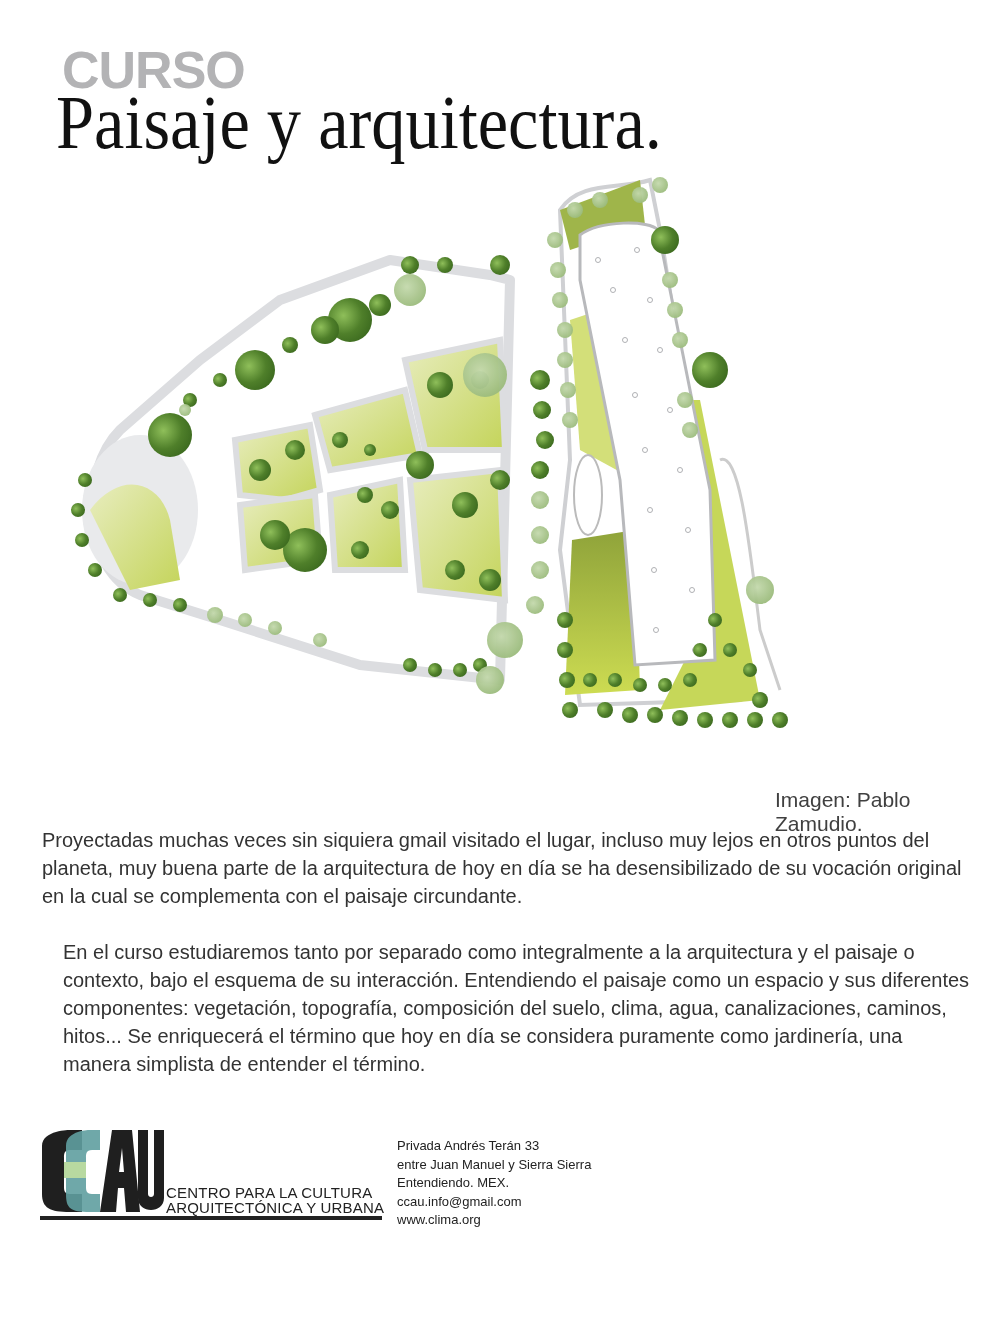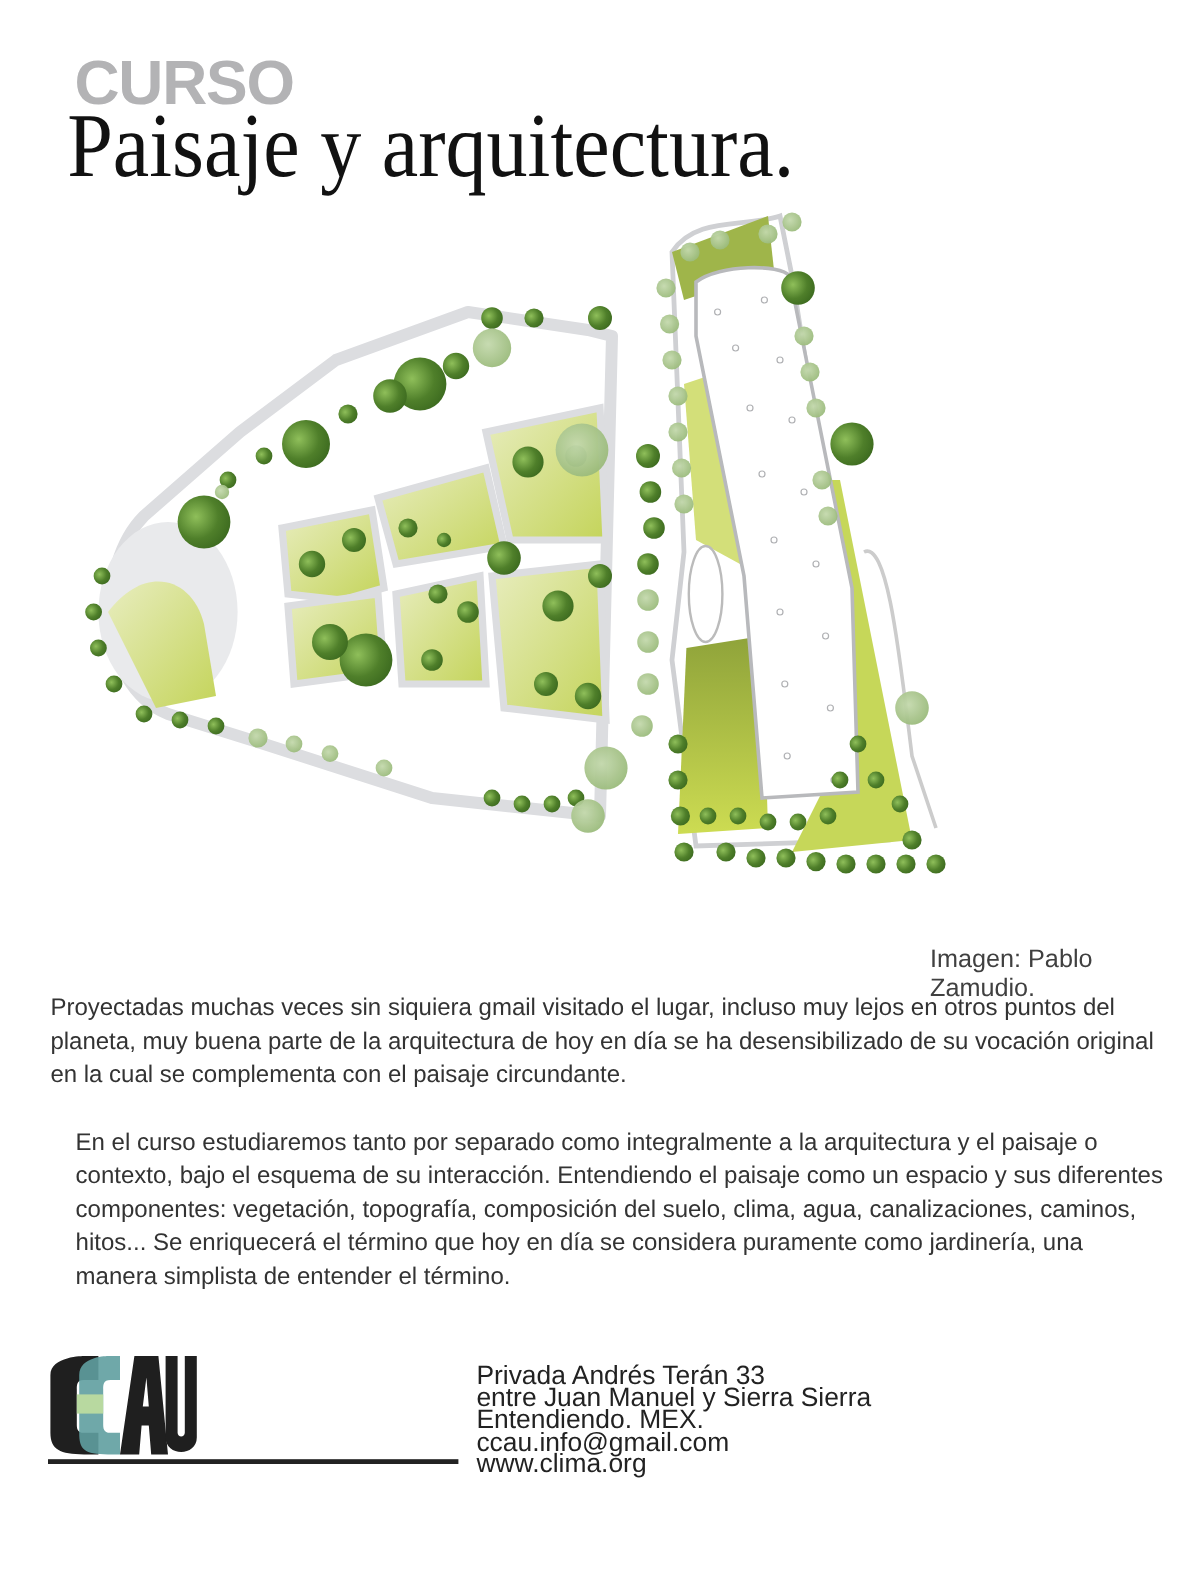"Privada Andrés Terán 33" .contact { font-size: 22px -> 13px }
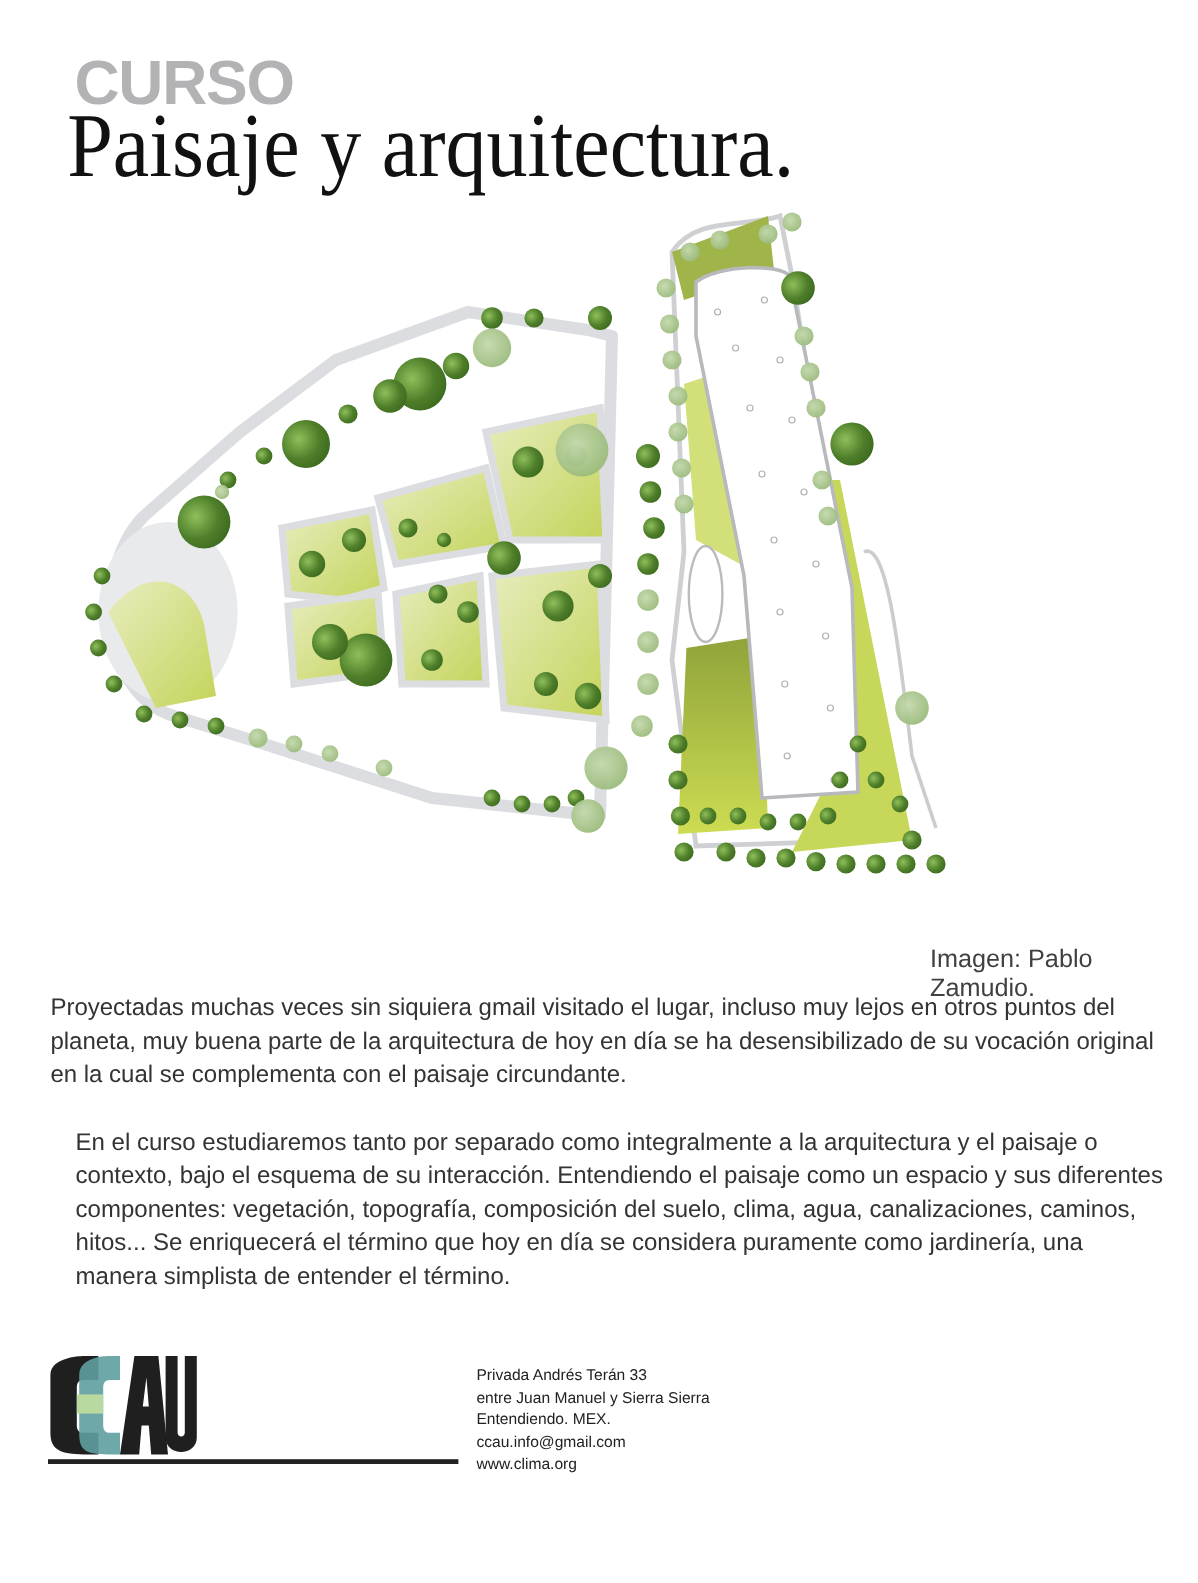"CENTRO PARA LA CULTURA" div.logo-sub { html: none -> <div> <div>CENTRO PARA LA CULTURA</div> <div>ARQUITECTÓNICA Y URBANA</div> </div> }
